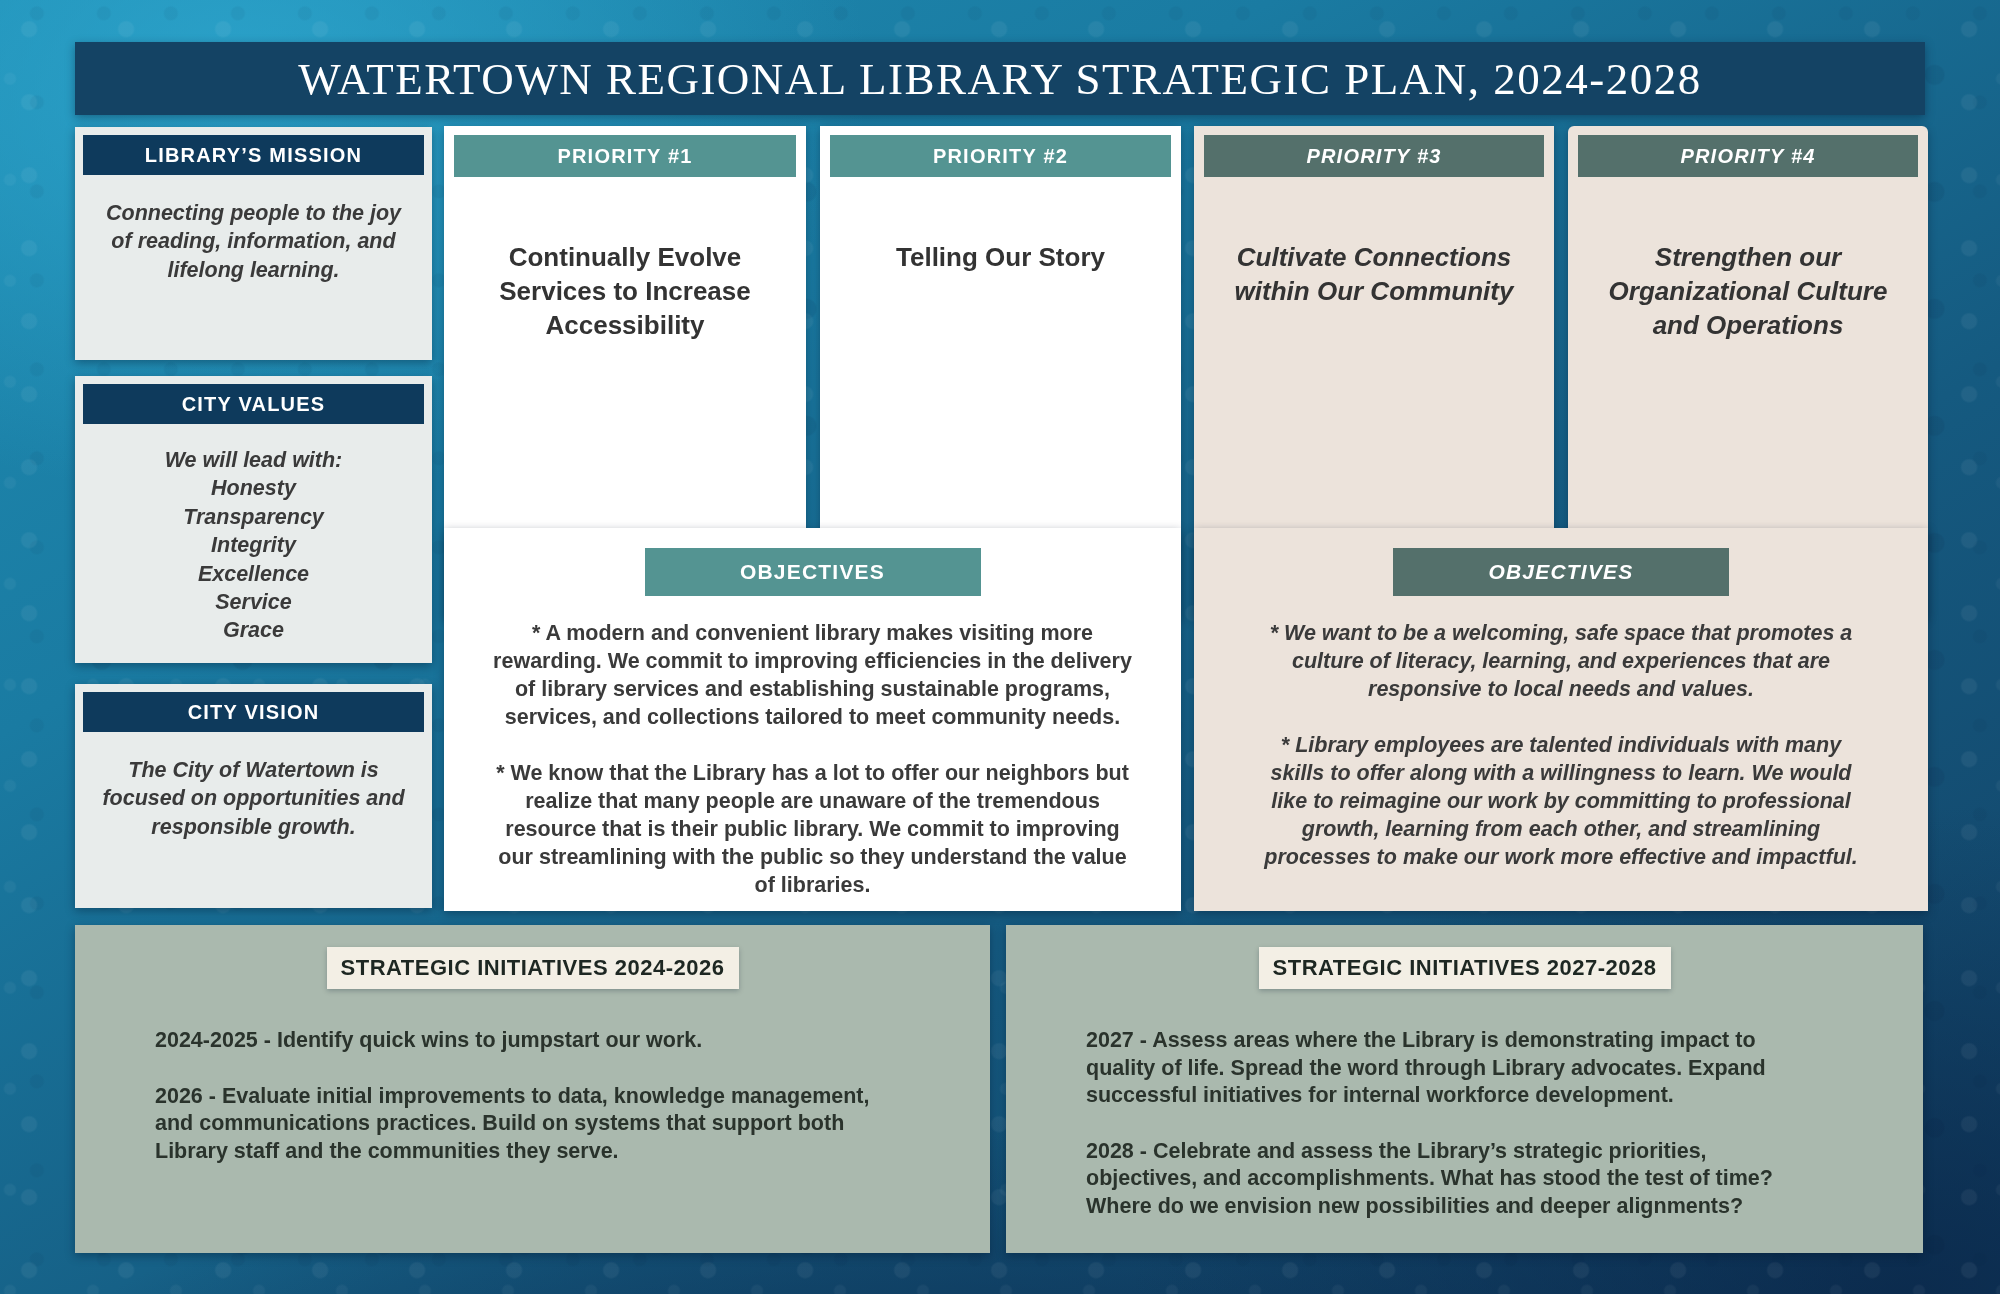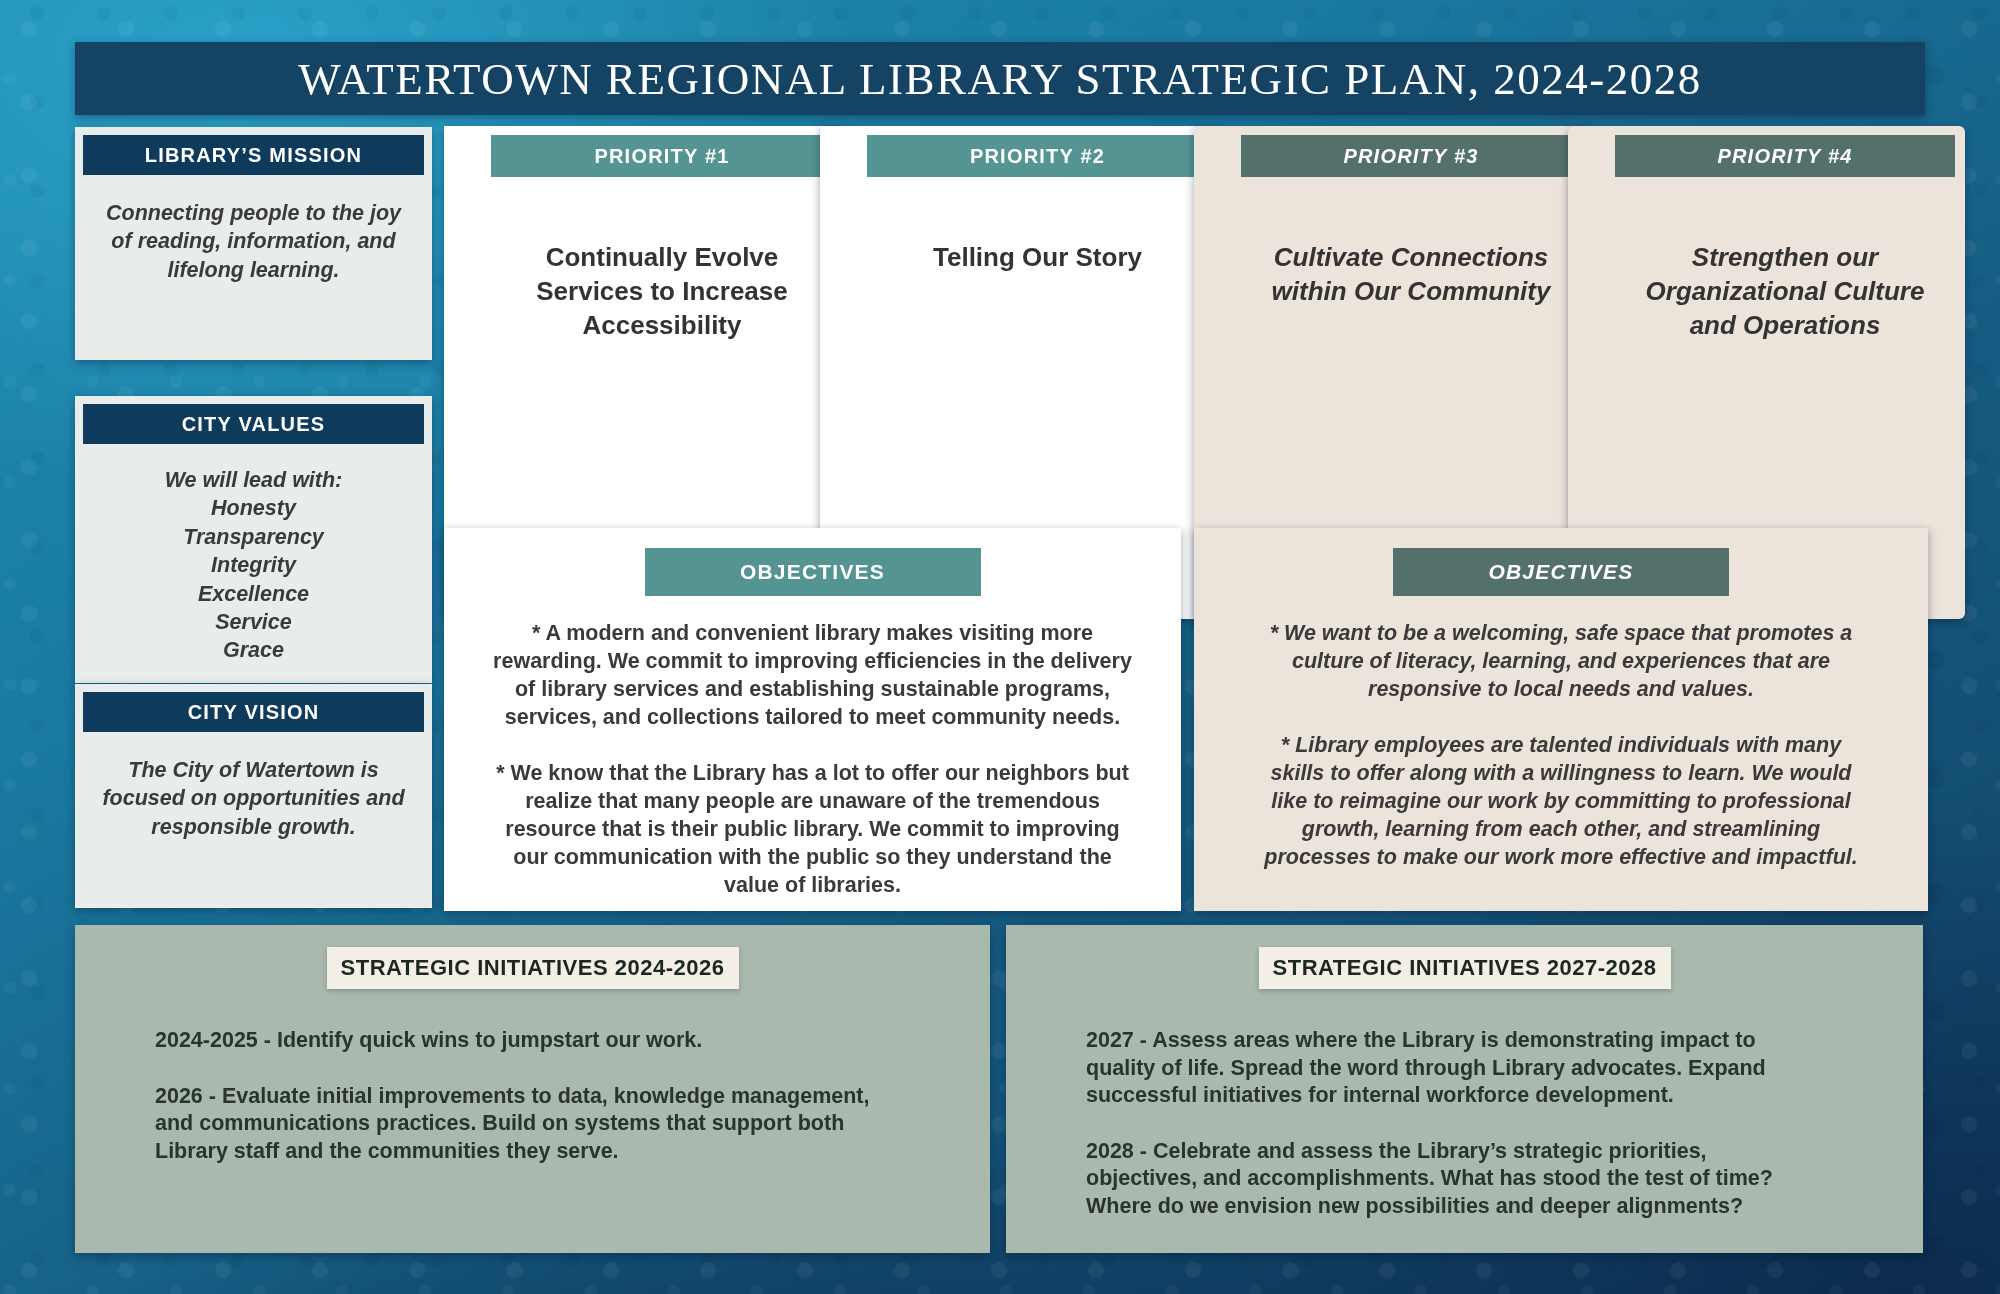"PRIORITY #1" .card { padding-left: 37px -> none }
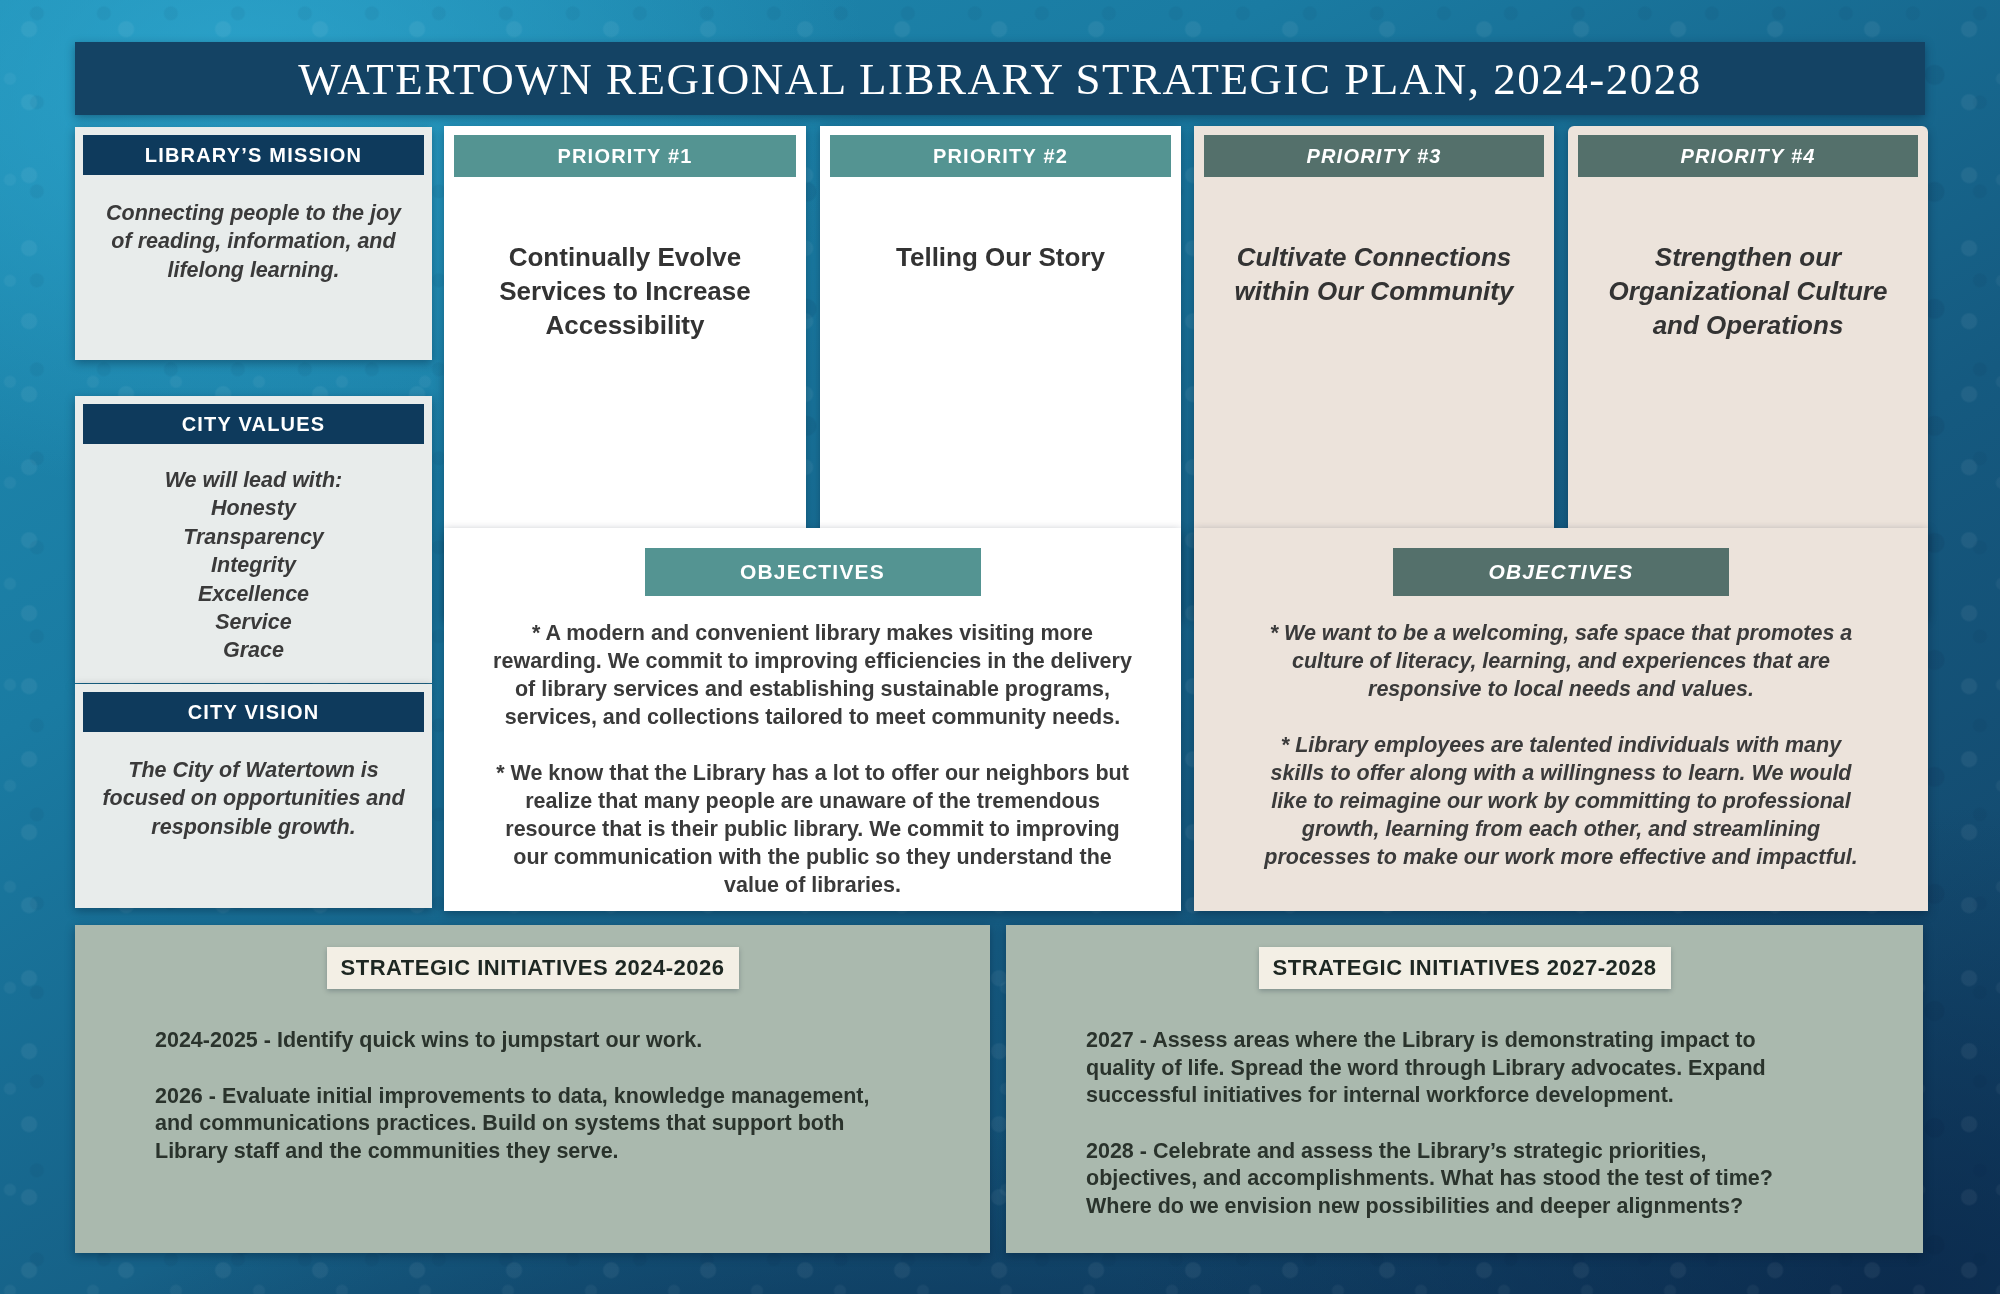"CITY VALUES" .values { top: 396px -> 376px }
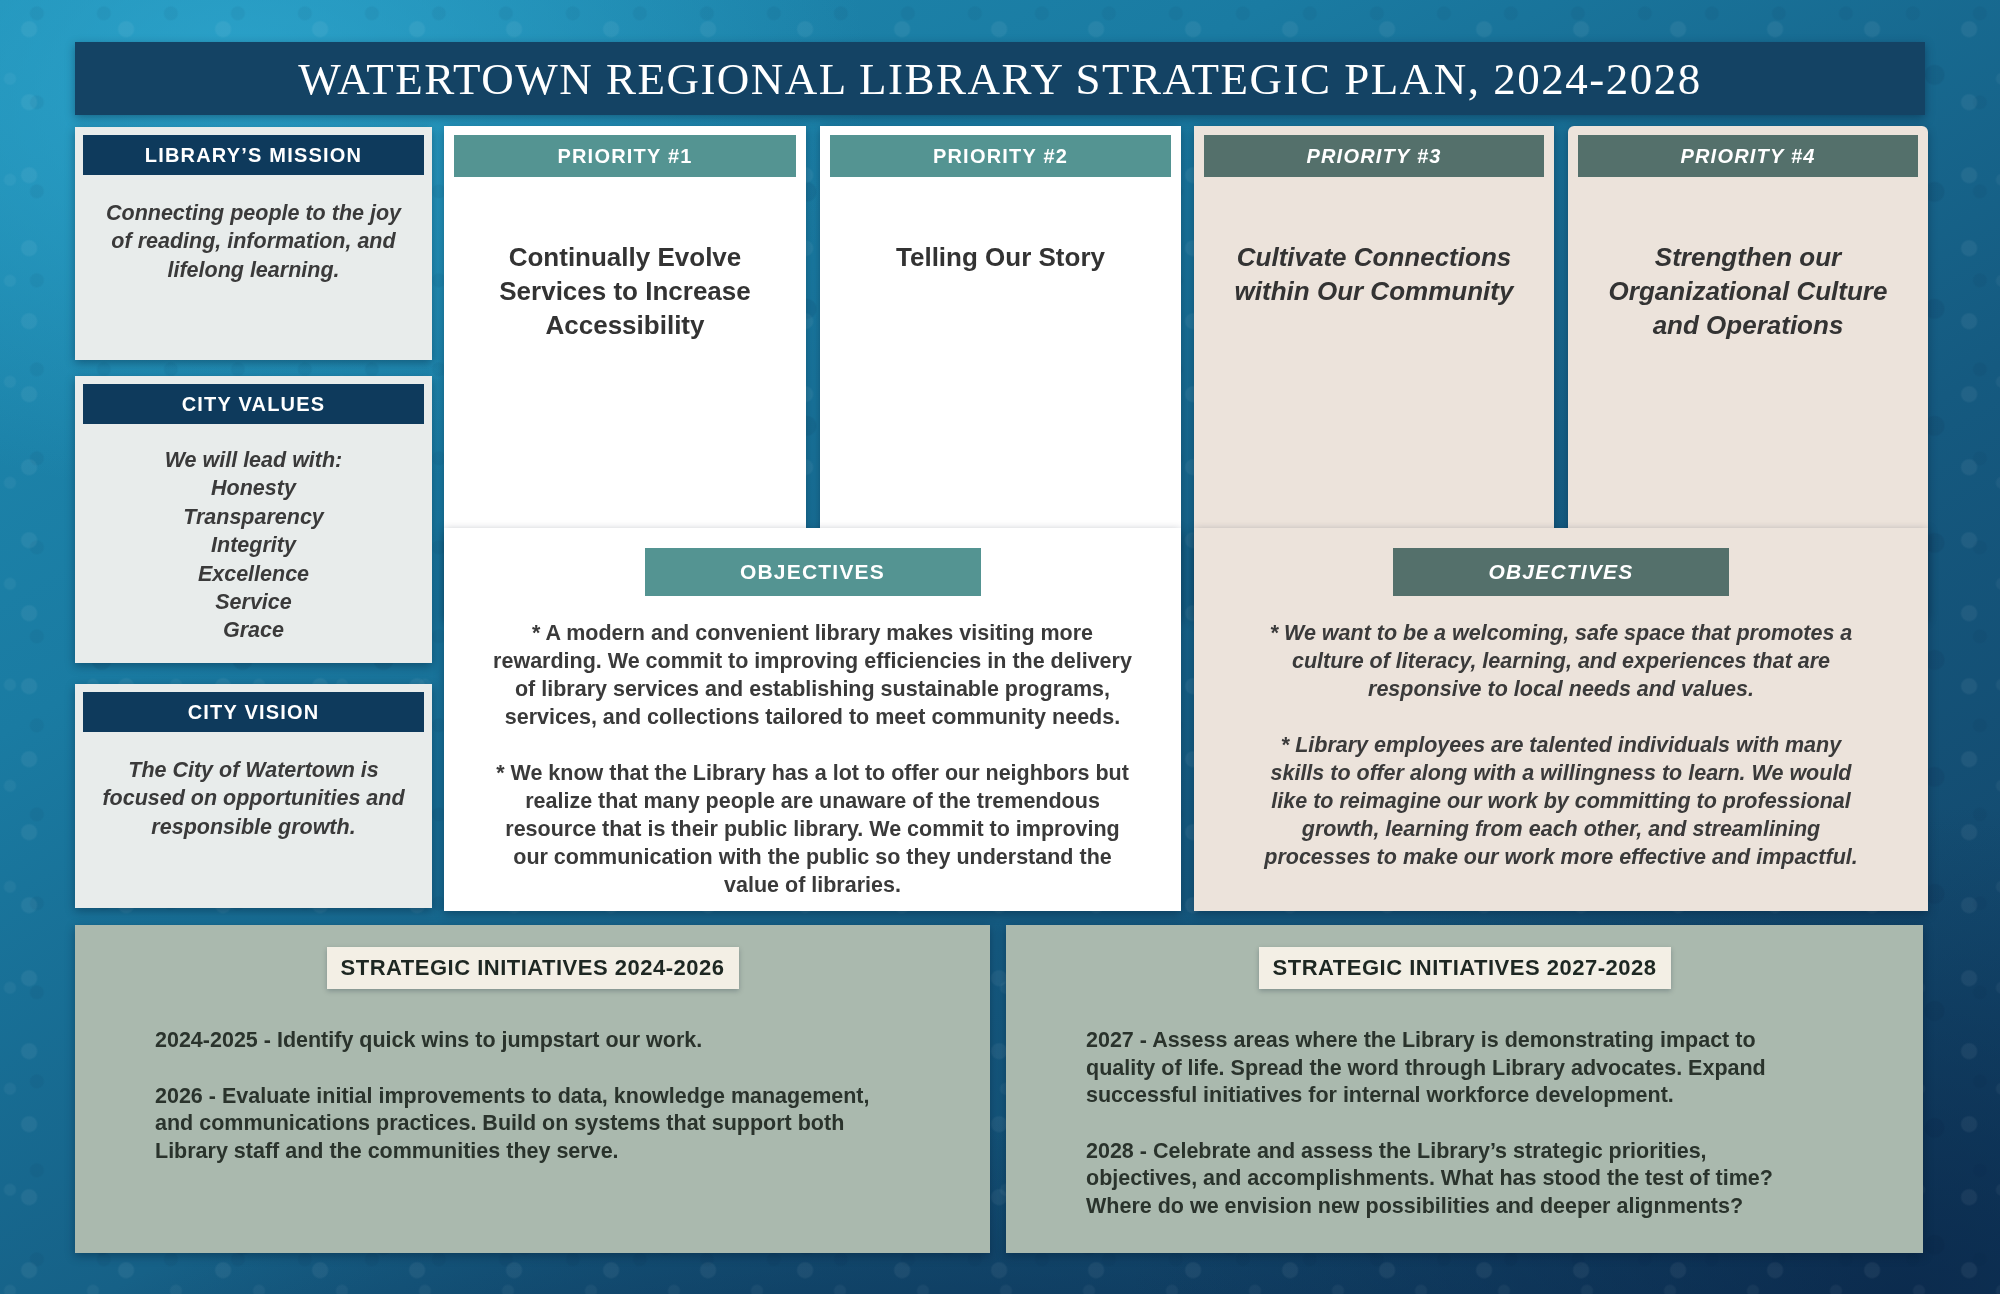"* We know that the" p { text: communication -> streamlining }
